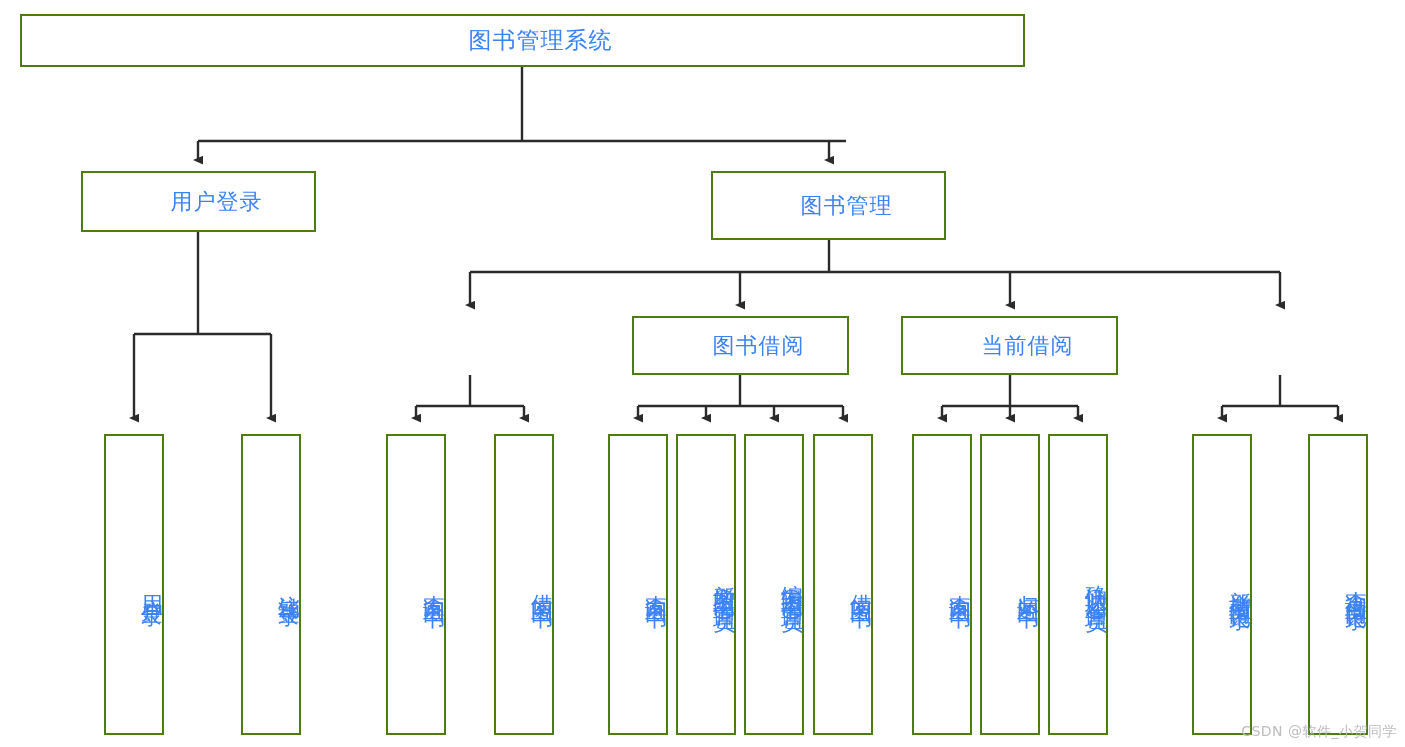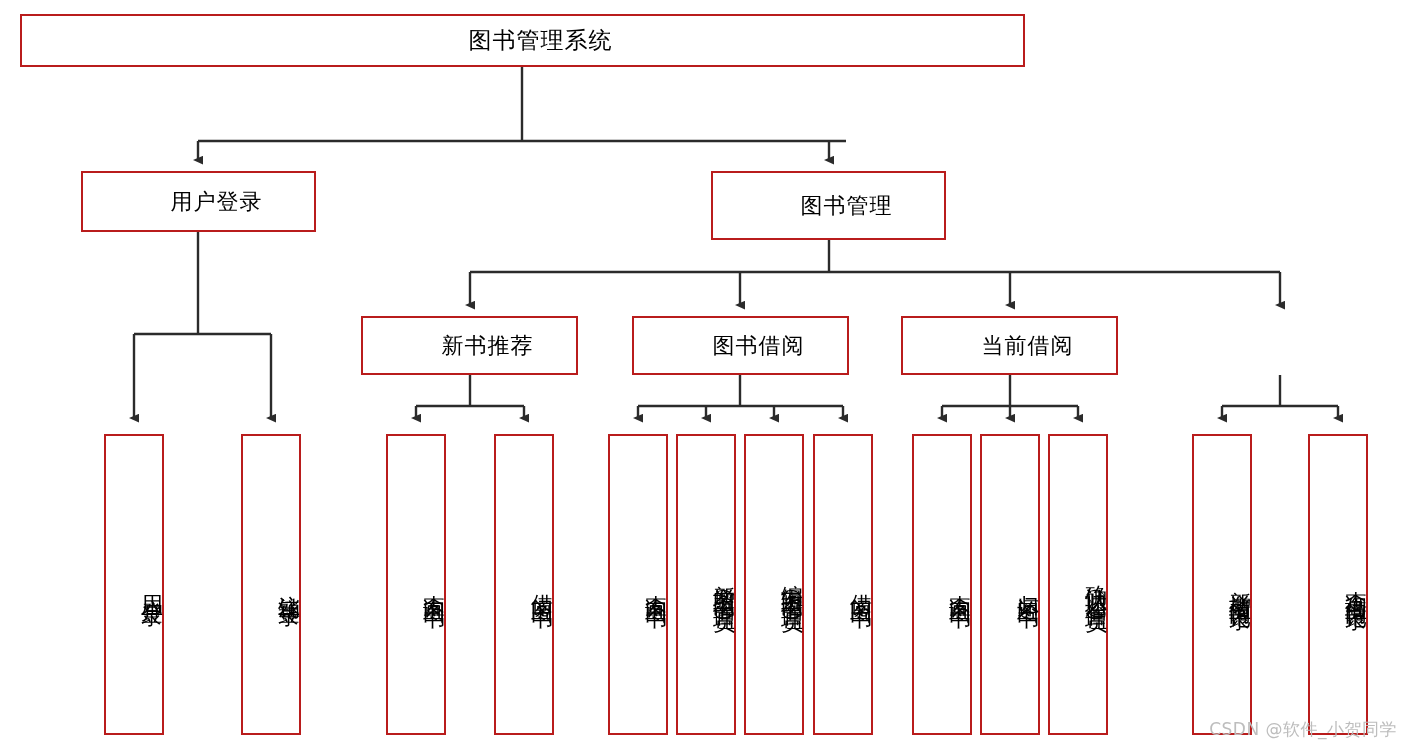"图书管理系统" .node { border: 2px solid #b91c1c -> 2px solid #4d7c0f; color: #000000 -> #3b82f6 }
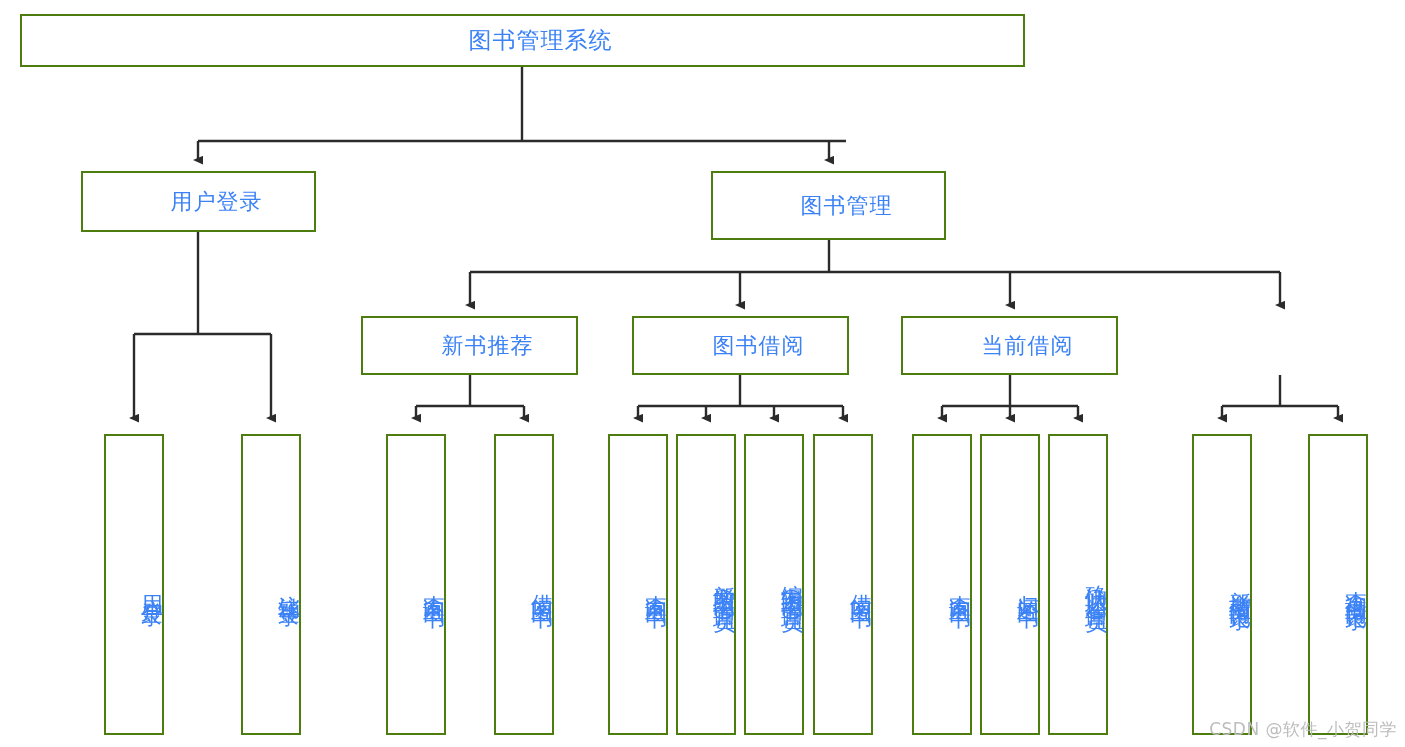"新书推荐" div.node { html: <div> <span>新书推荐</span> </div> -> none }
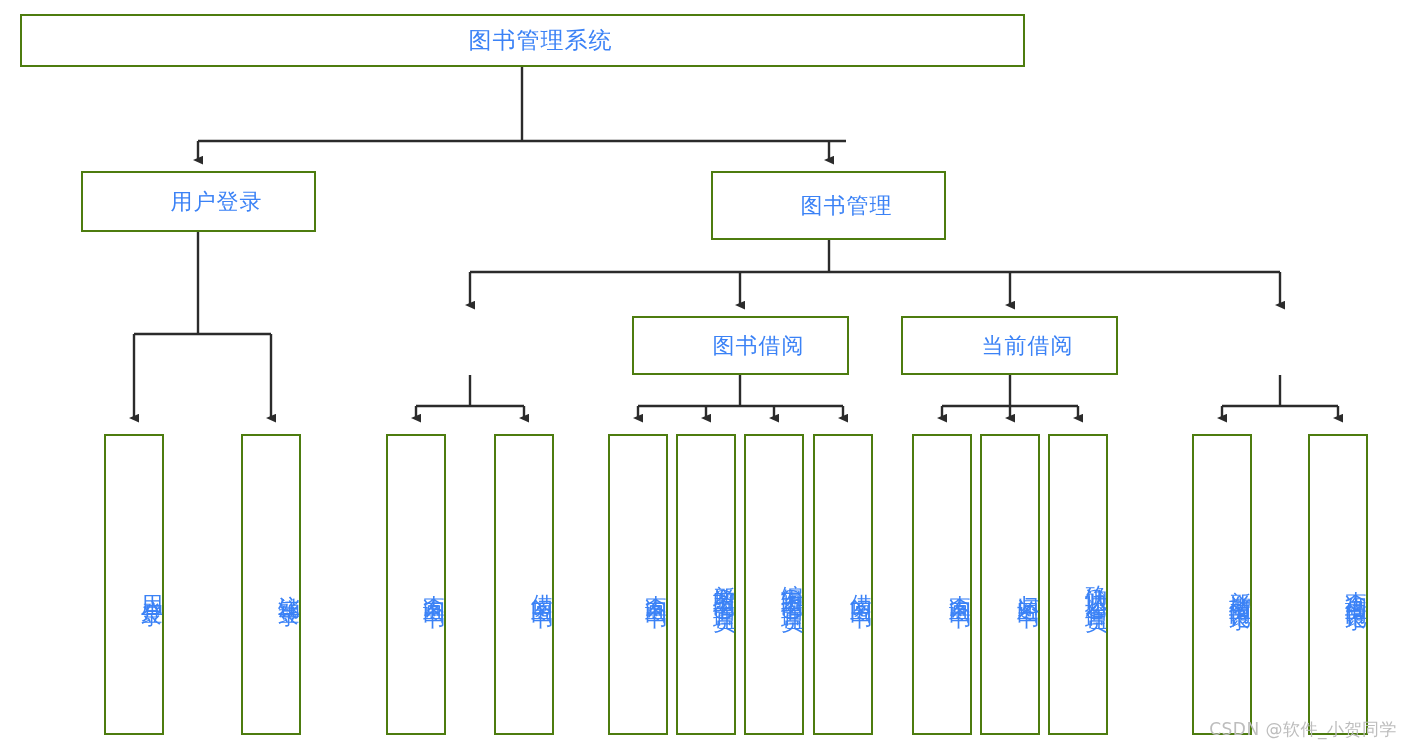"CSDN @软件_小贺同学" #watermark { font-size: 17px -> 14px }
